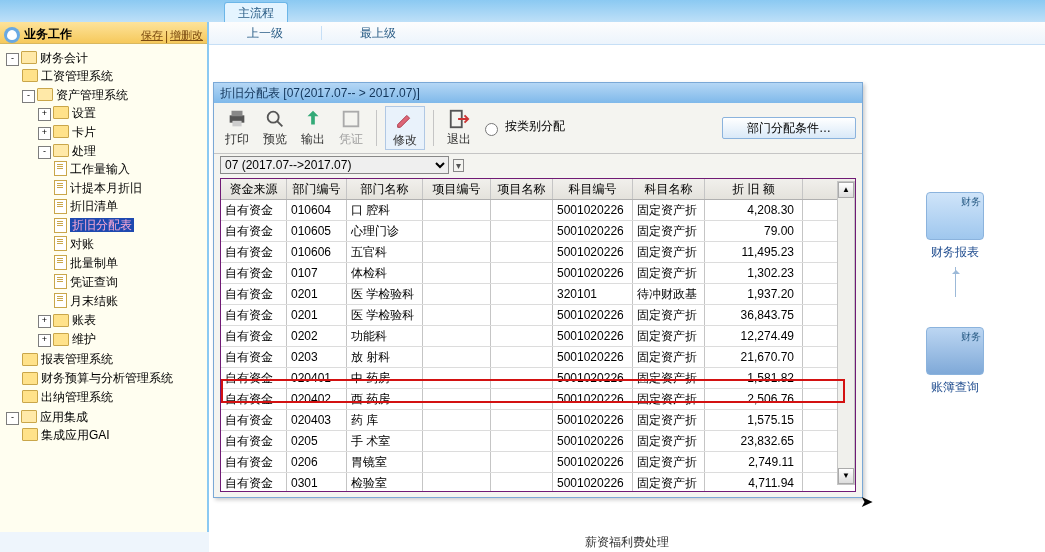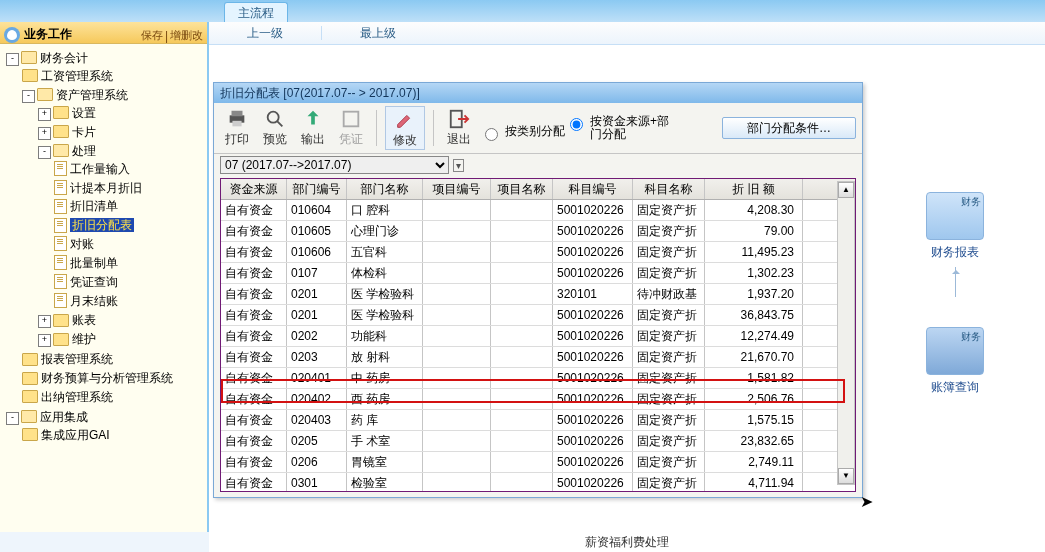"保存" .left-header .left-btn { text-decoration: none -> underline }
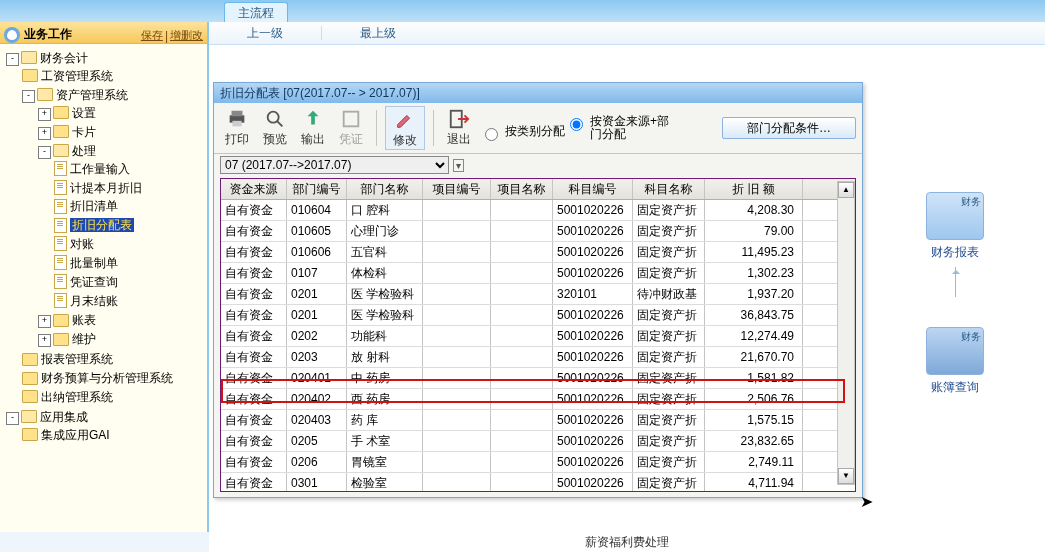"按资金来源+部门分配" label.radio-cell { html: <label> <input> <span>按资金来源+部门分配</span> </label> -> none }
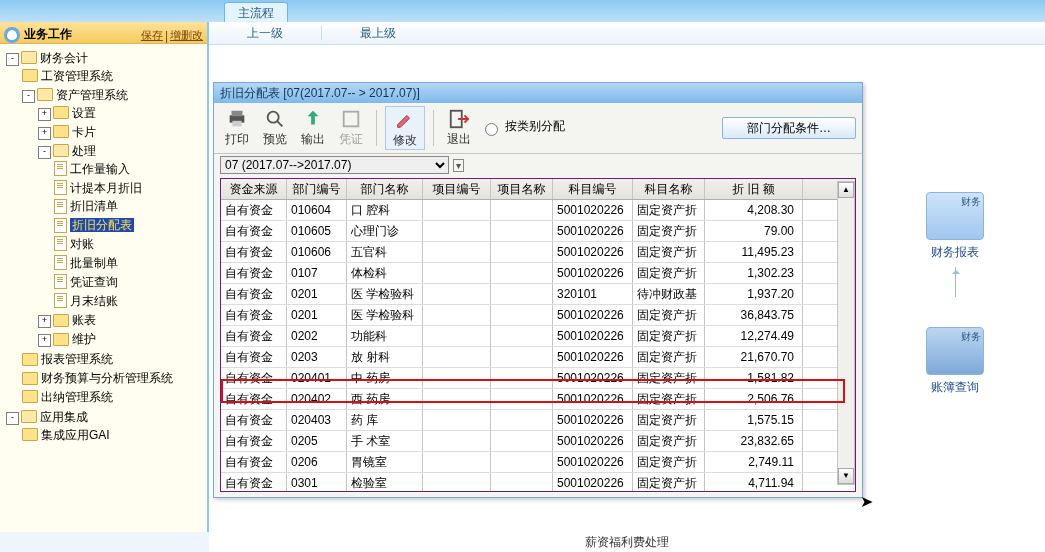"折旧分配表" .tree-sel { color: #fde047 -> #f9a8d4 }
